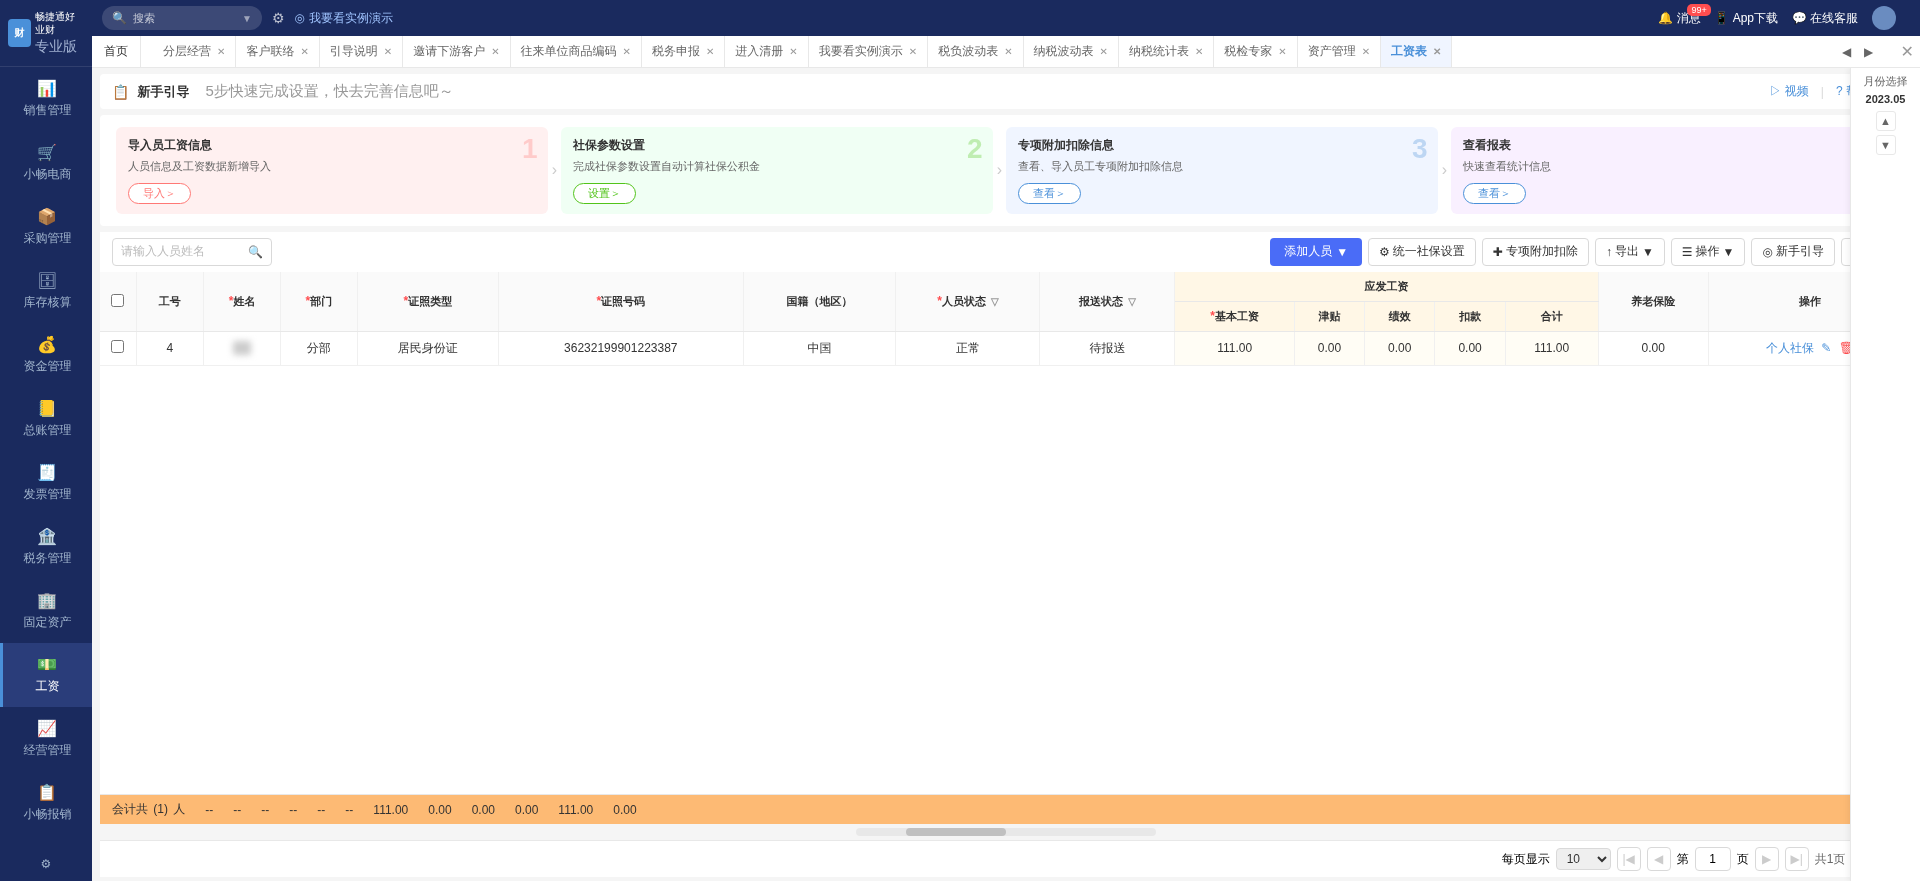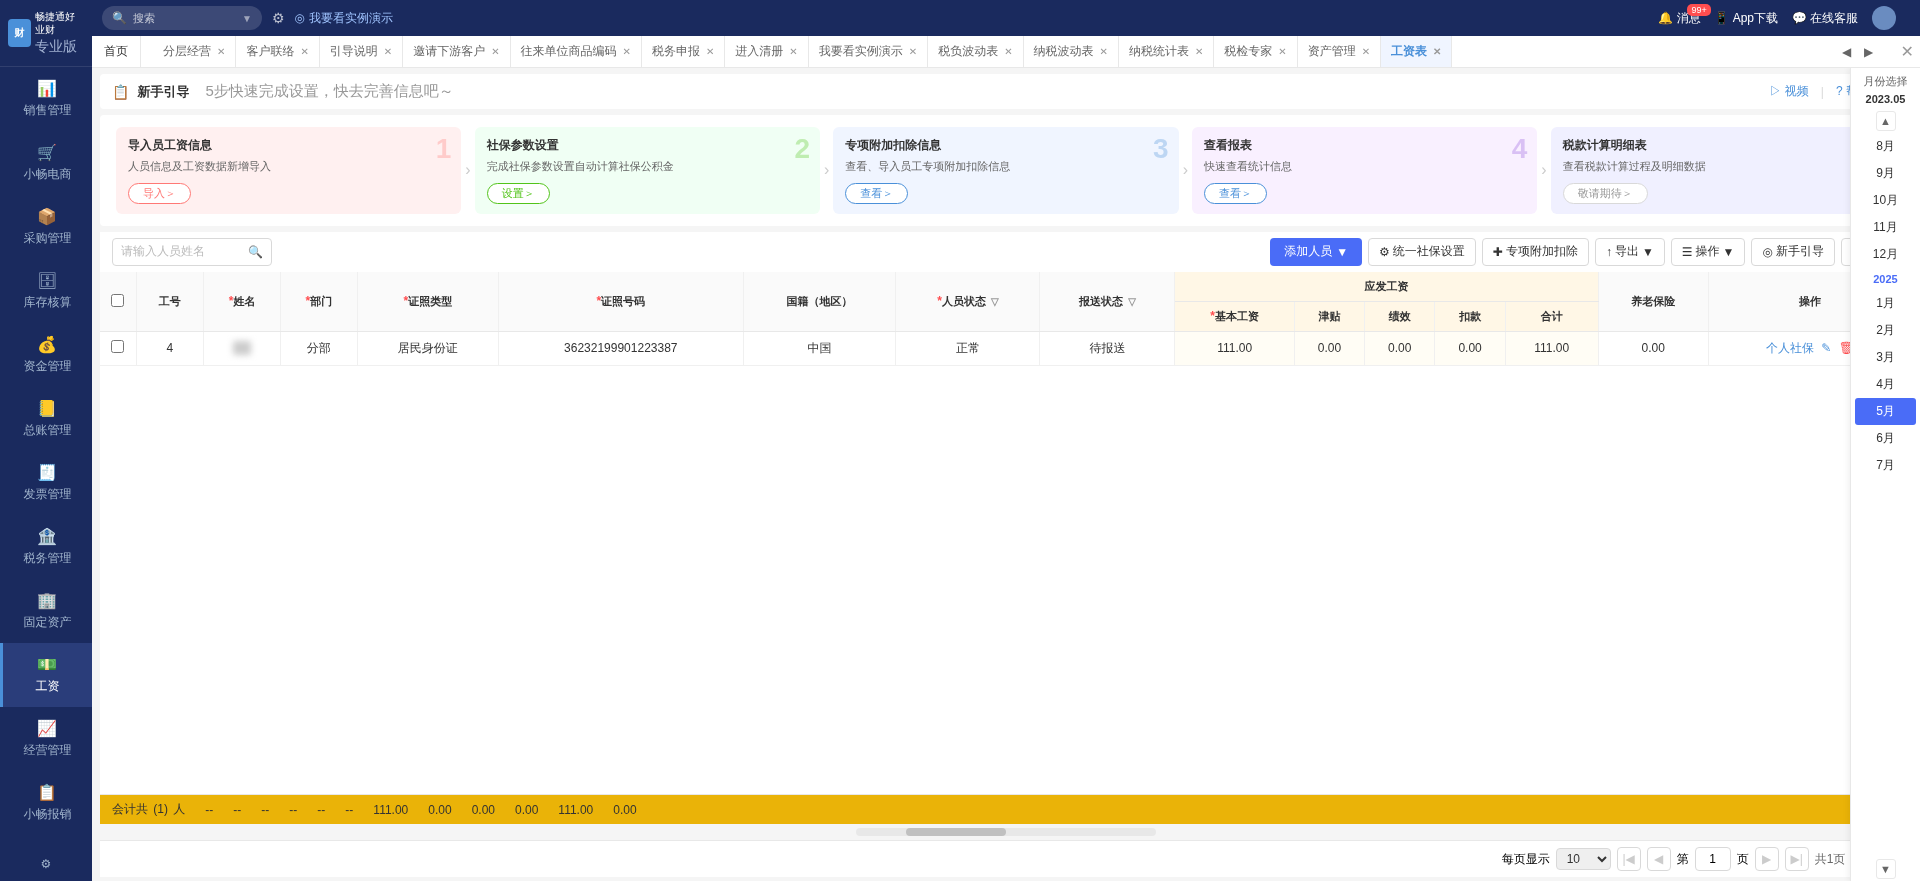"税款计算明细表" div.step-item { html: <div> <span>5</span> <div>税款计算明细表</div> <div>查看税款计算过程及明细数据</div> <div> <button>敬请期待＞</button> </div> </div> -> none }
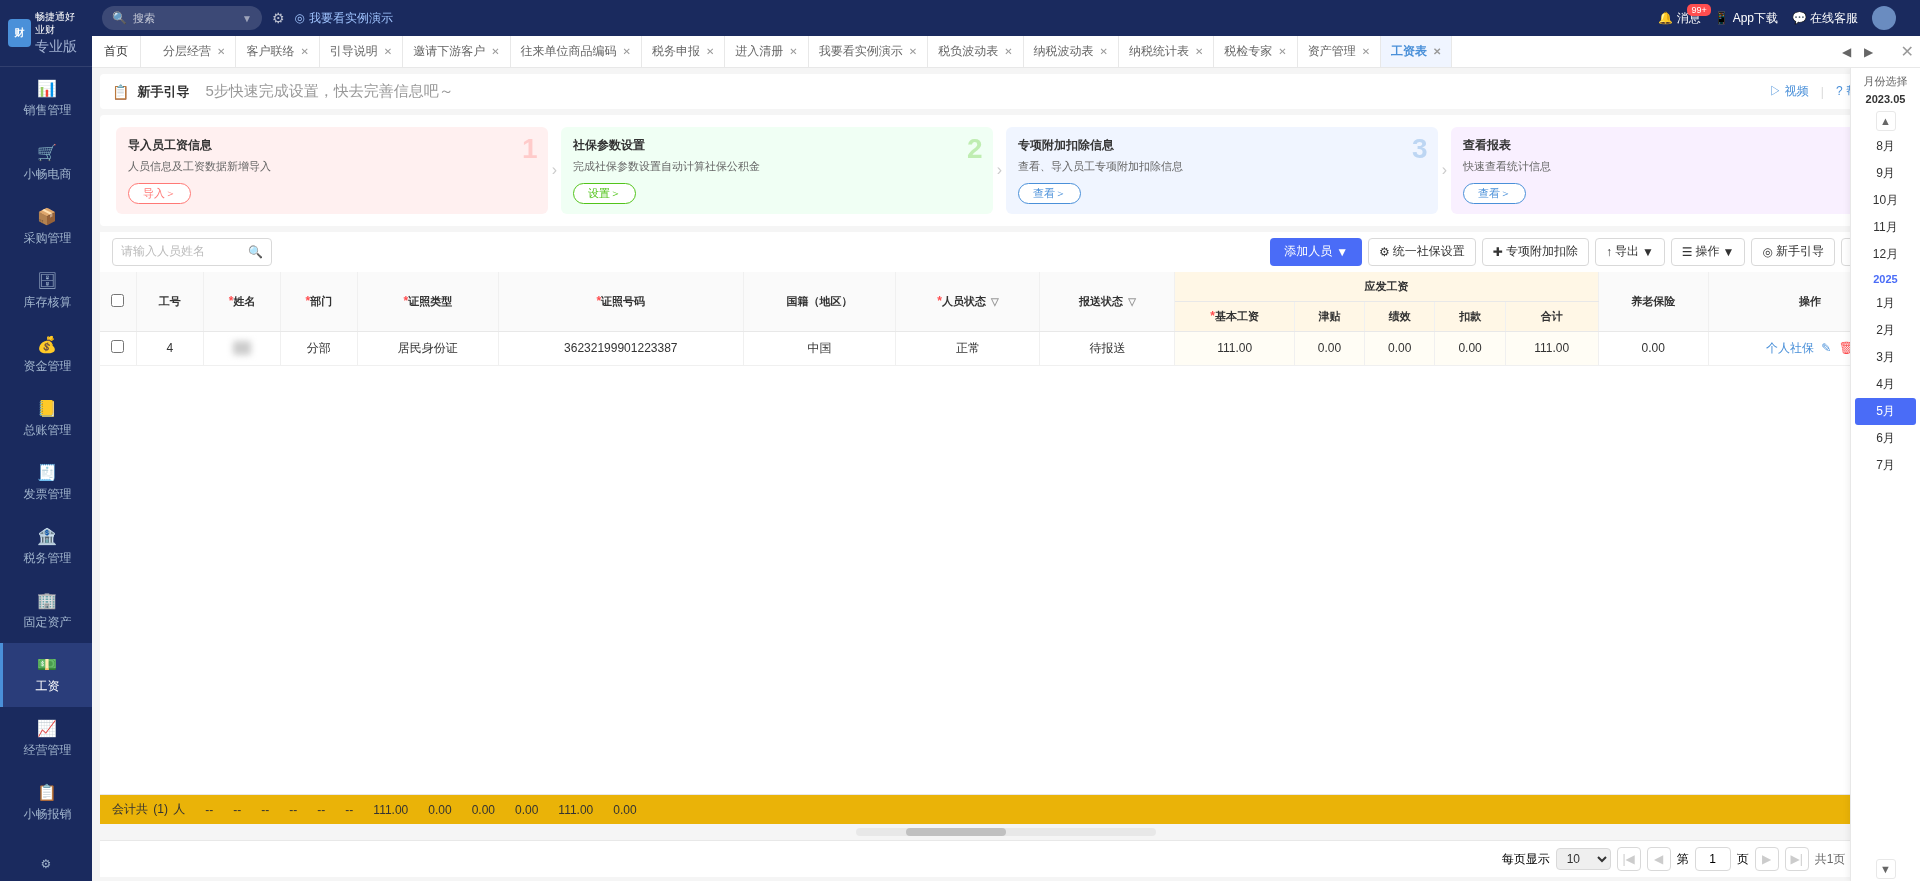"8月" div.month-list { html: <div> <div>8月</div> <div>9月</div> <div>10月</div> <div>11月</div> <div>12月</div> <div>2025</div> <div>1月</div> <div>2月</div> <div>3月</div> <div>4月</div> <div>5月</div> <div>6月</div> <div>7月</div> </div> -> none }
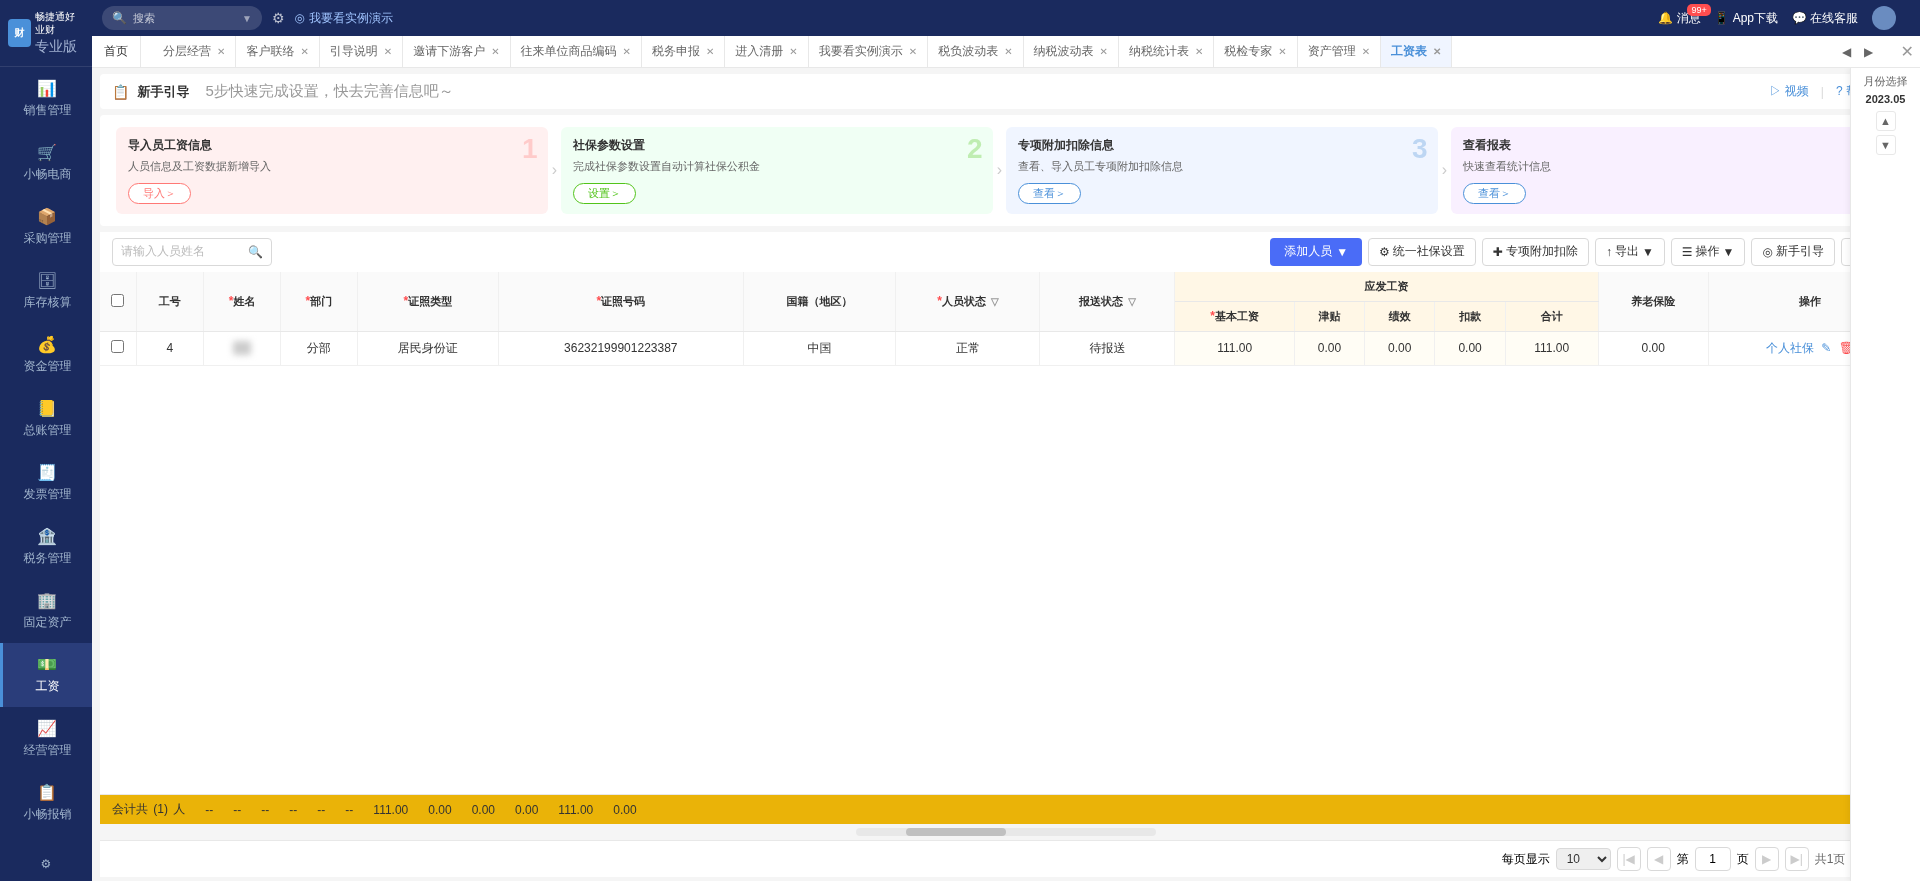"会计共 (1) 人" .table-footer { background: #eab308 -> #fdba74 }
